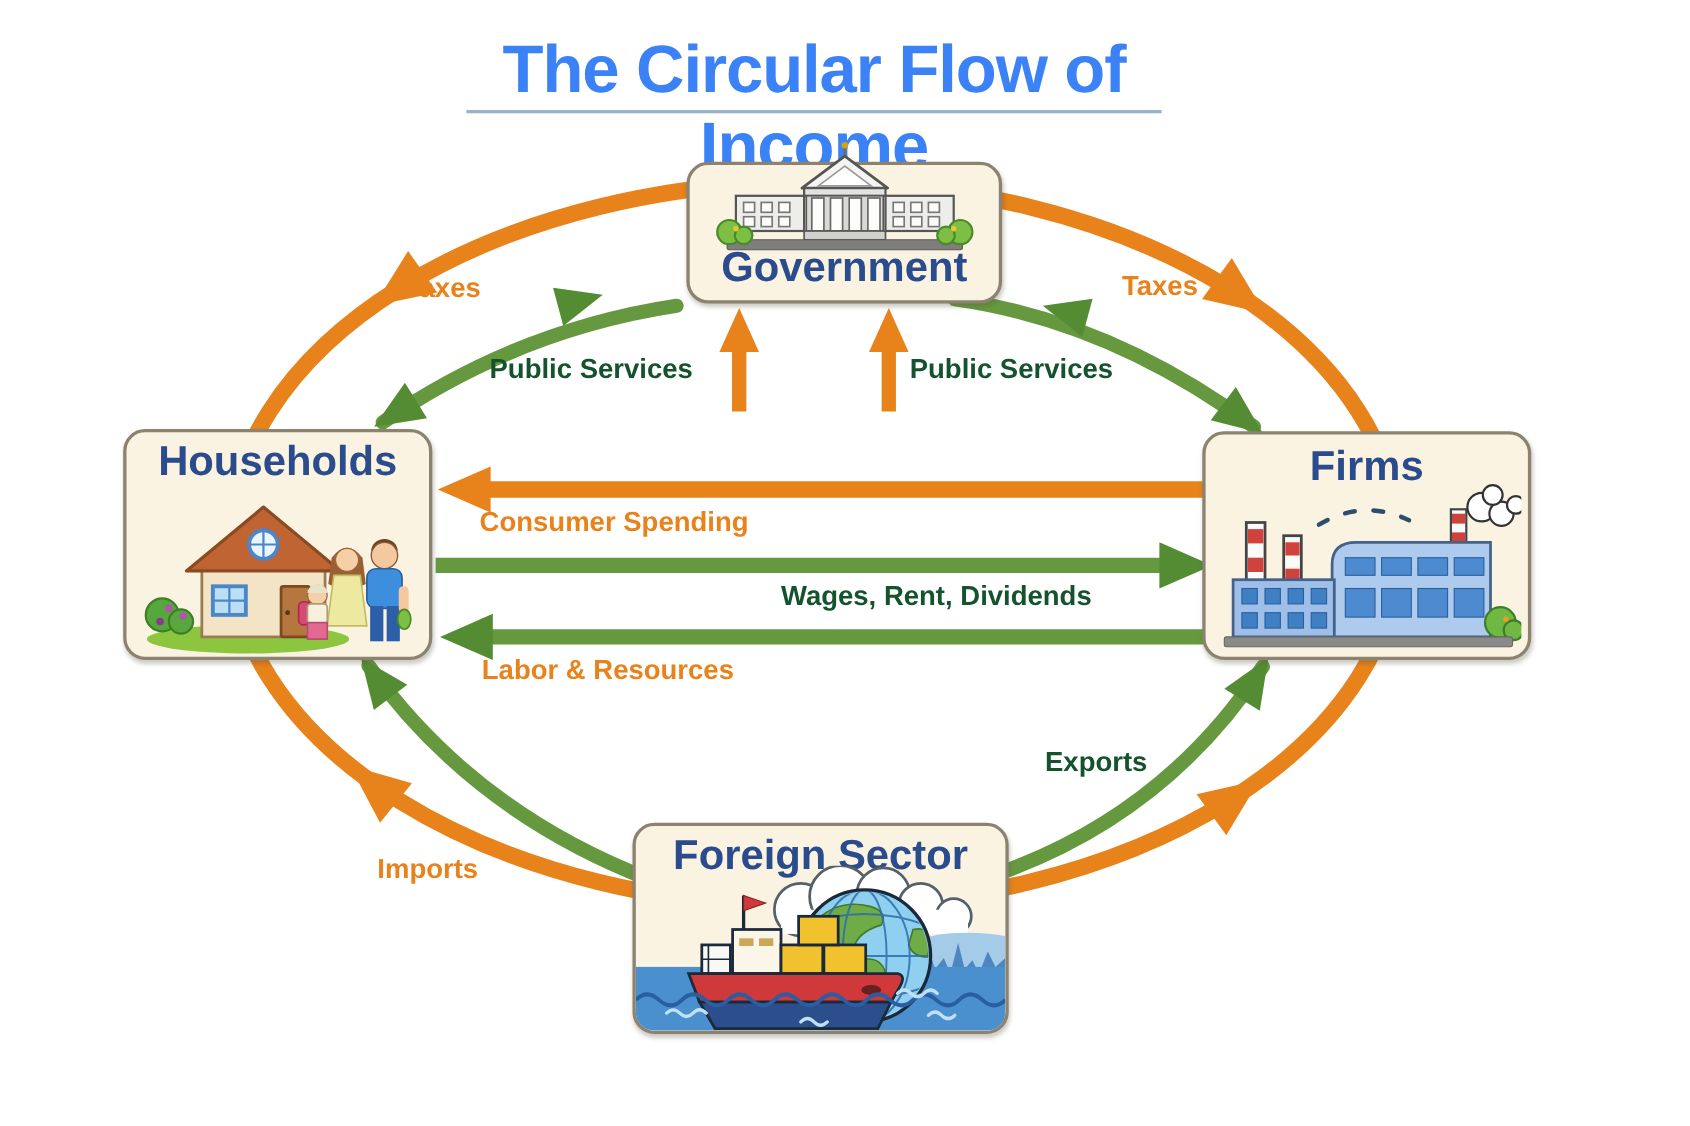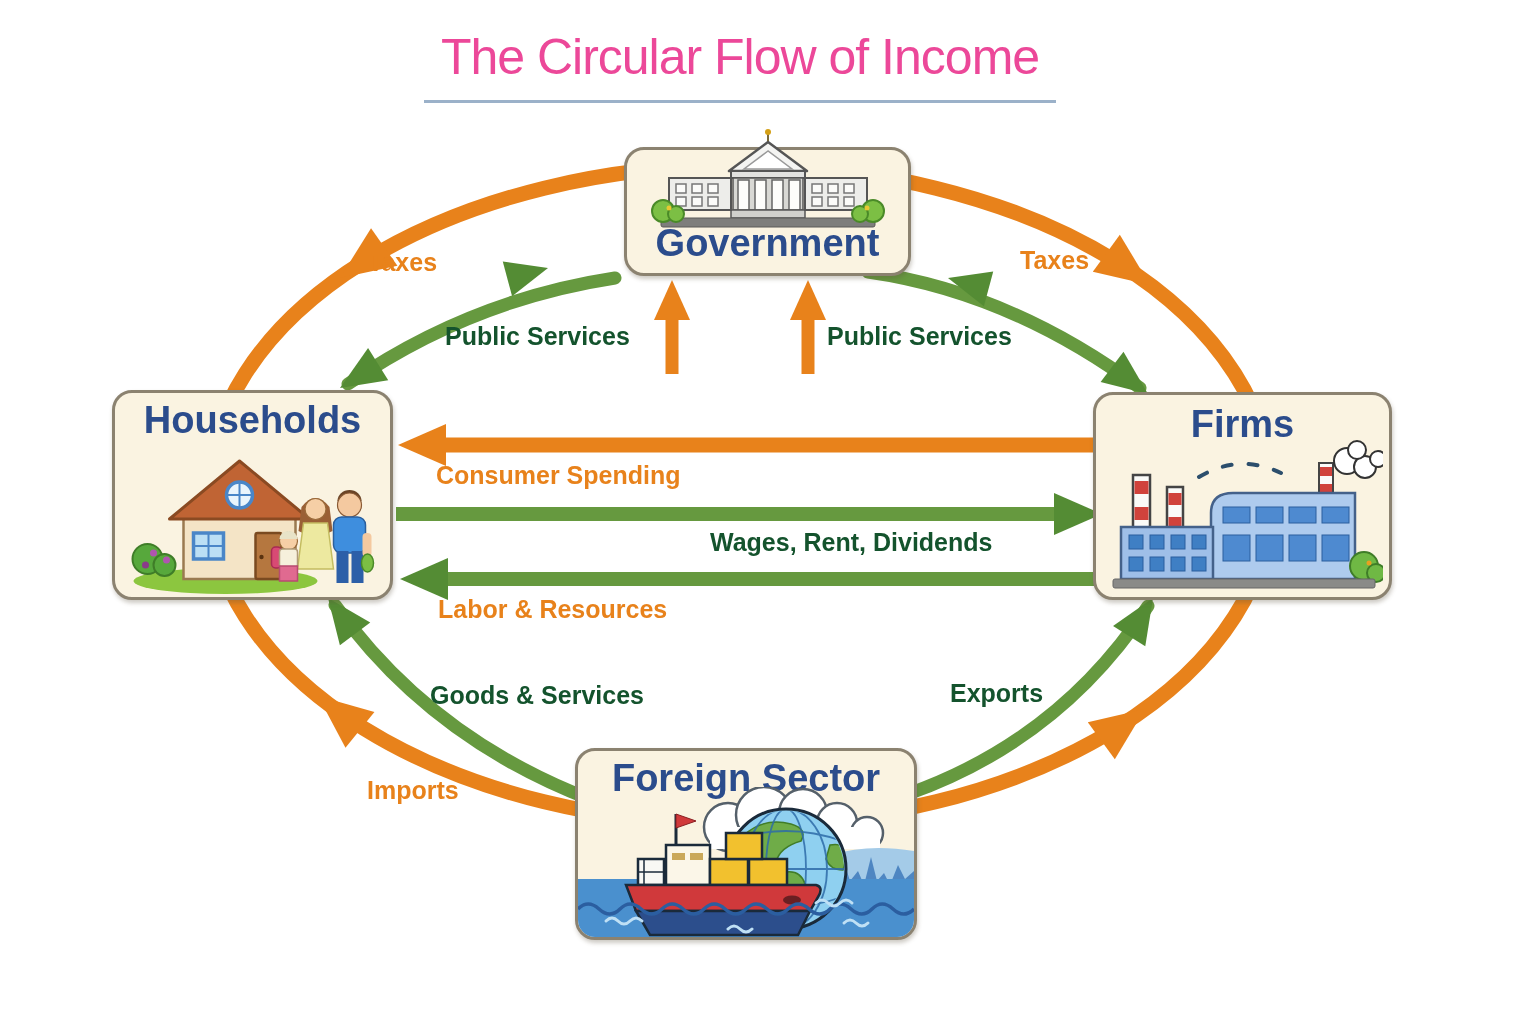"The Circular Flow of Income" .page-title { color: #ec4899 -> #3b82f6; font-size: 50px -> 61px; font-weight: normal -> bold }
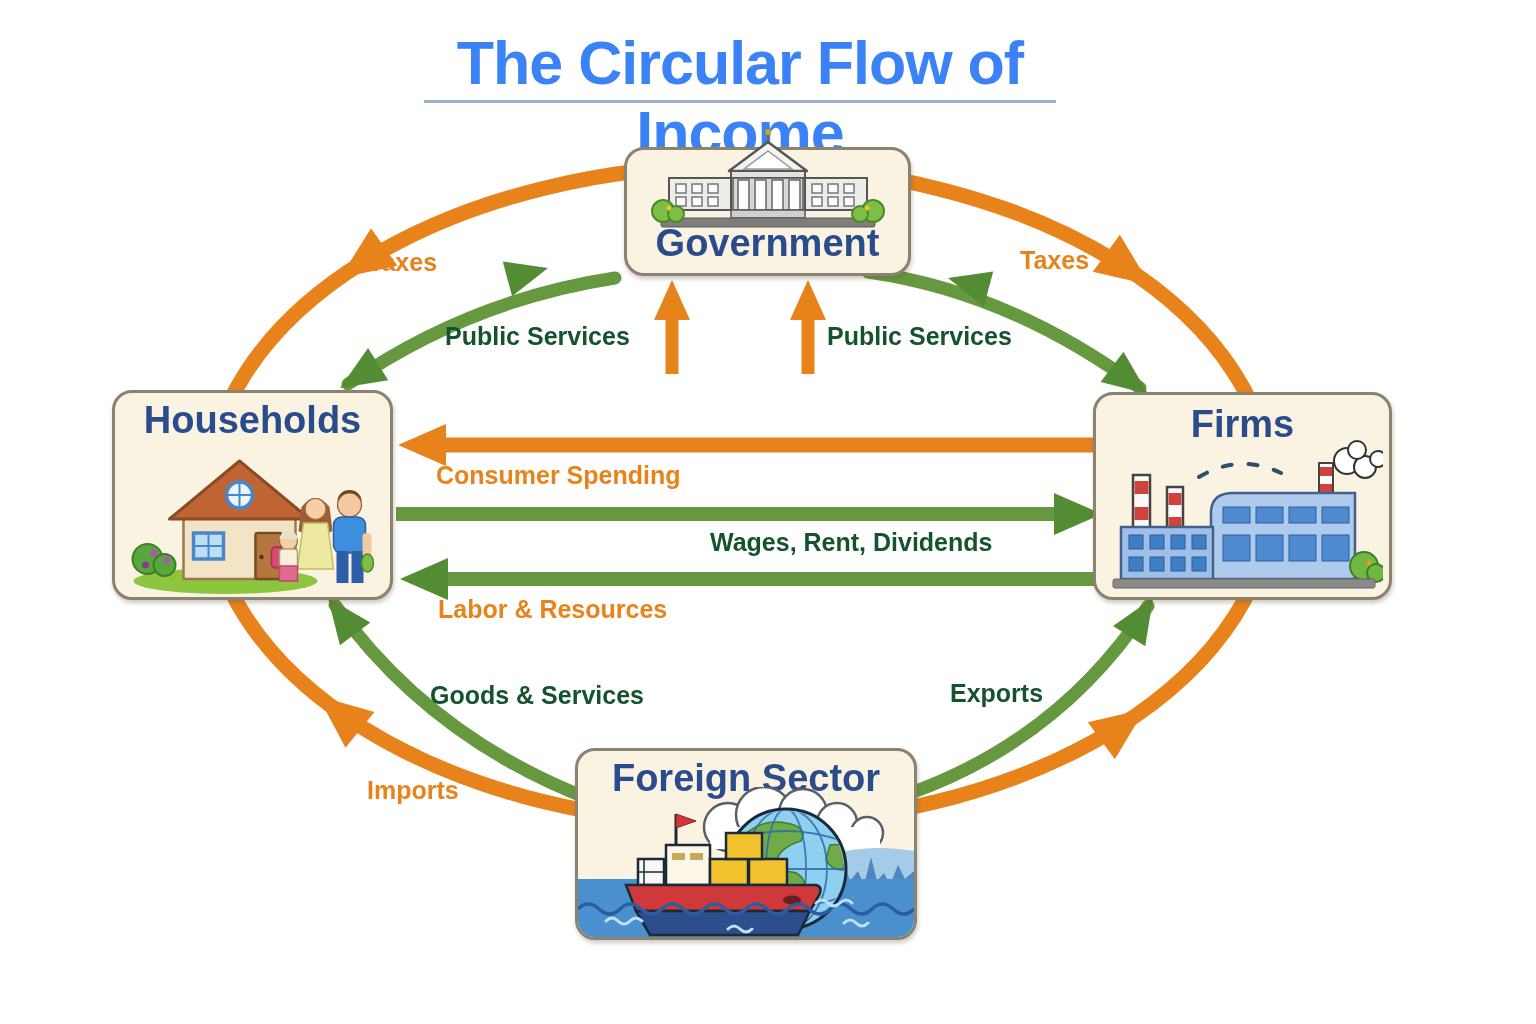"Goods & Services" div.flow-label { html: <div>Goods &amp; Services</div> -> none }
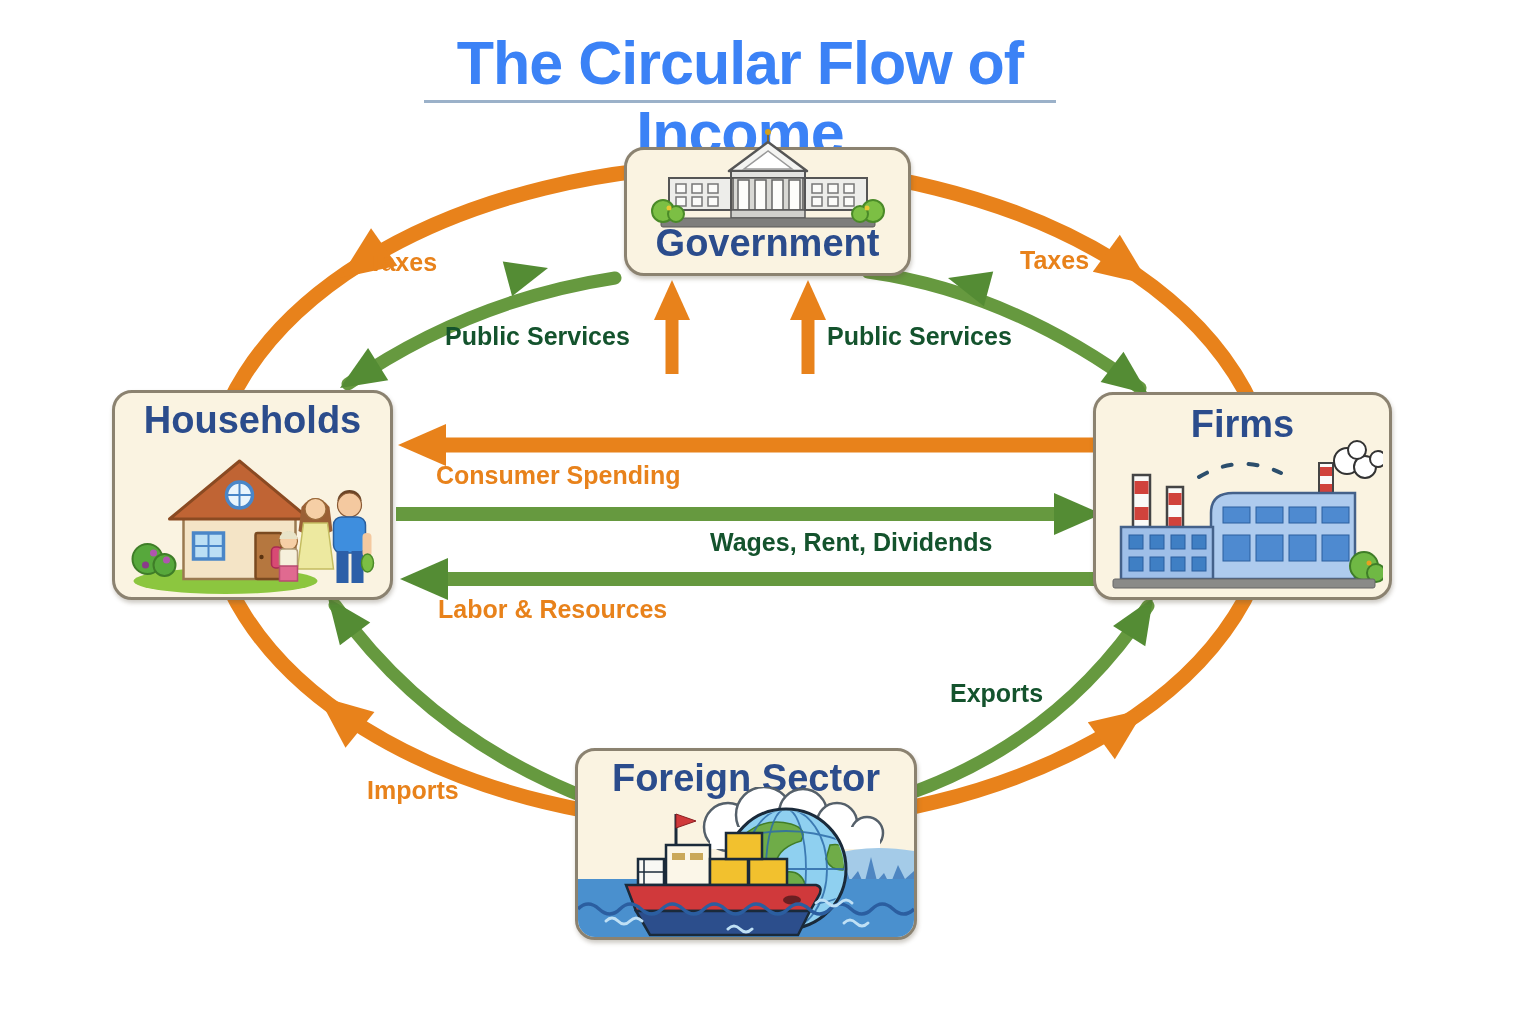"Imports" div.flow-label { margin-left: 24px -> none }
